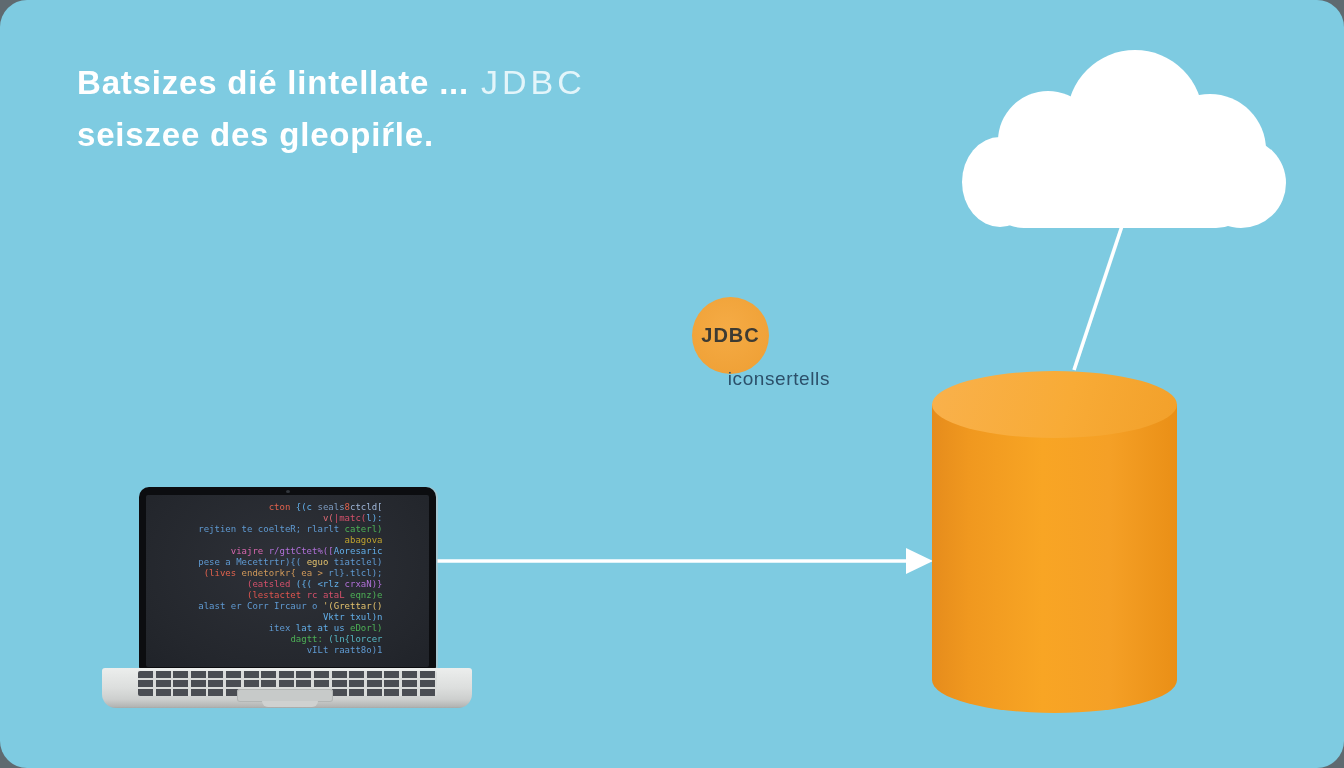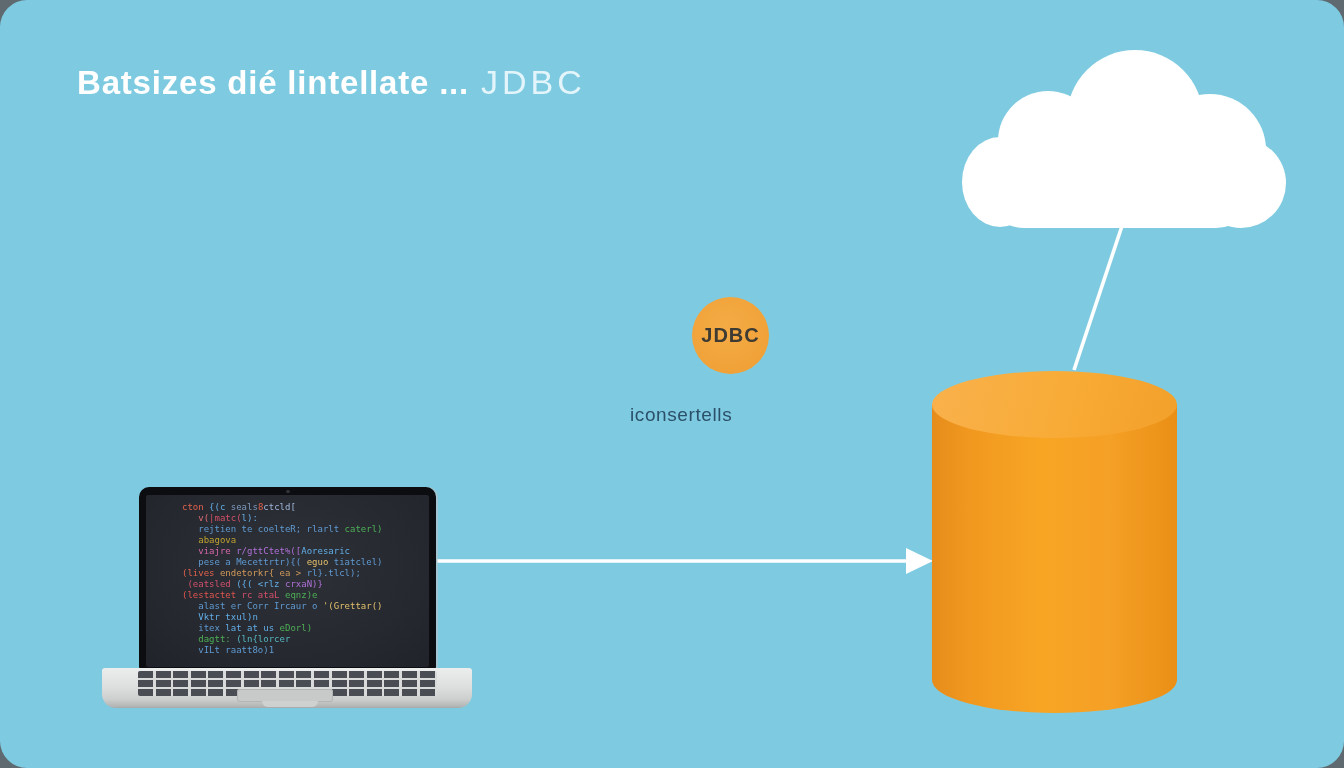"seiszee des gleopiŕle." div.hl-line { html: none -> <div>seiszee des gleopiŕle.</div> }
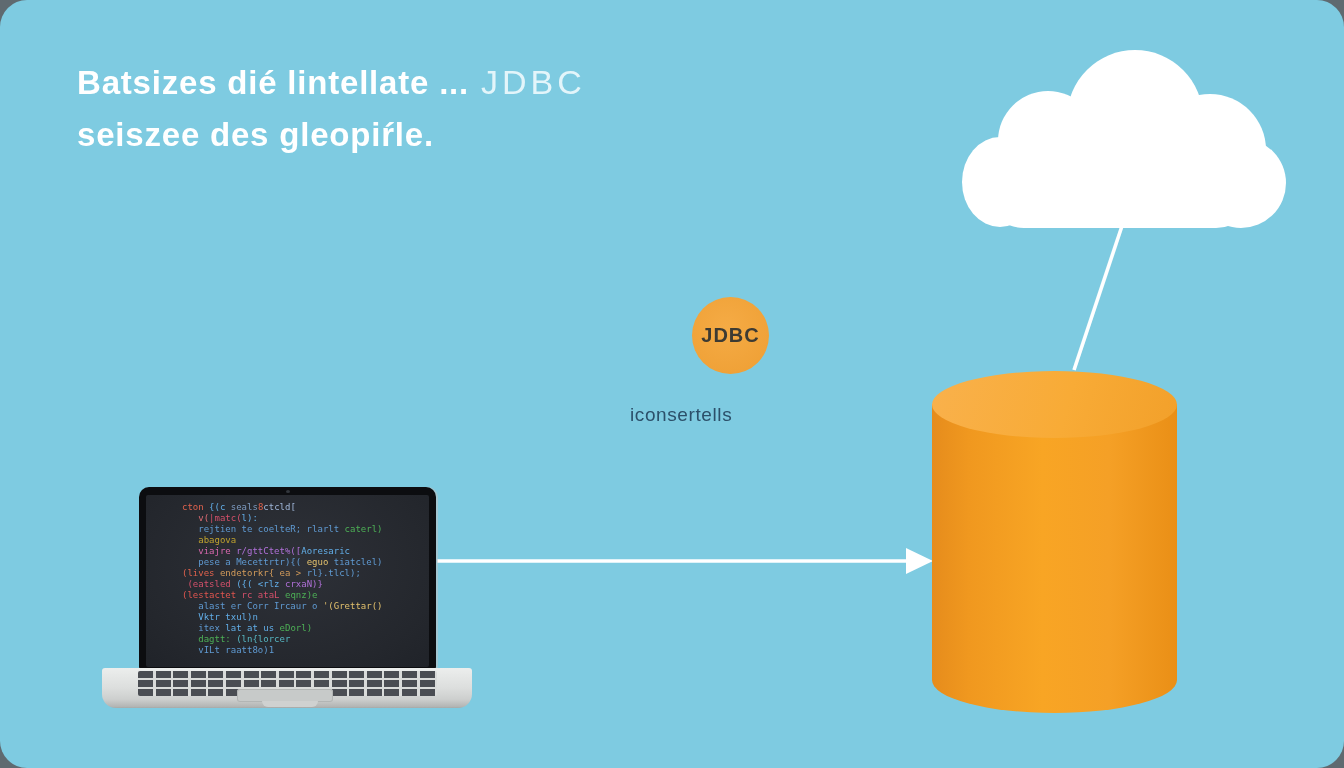"iconsertells" .jdbc-caption { text-align: left -> right; top: 404px -> 368px }
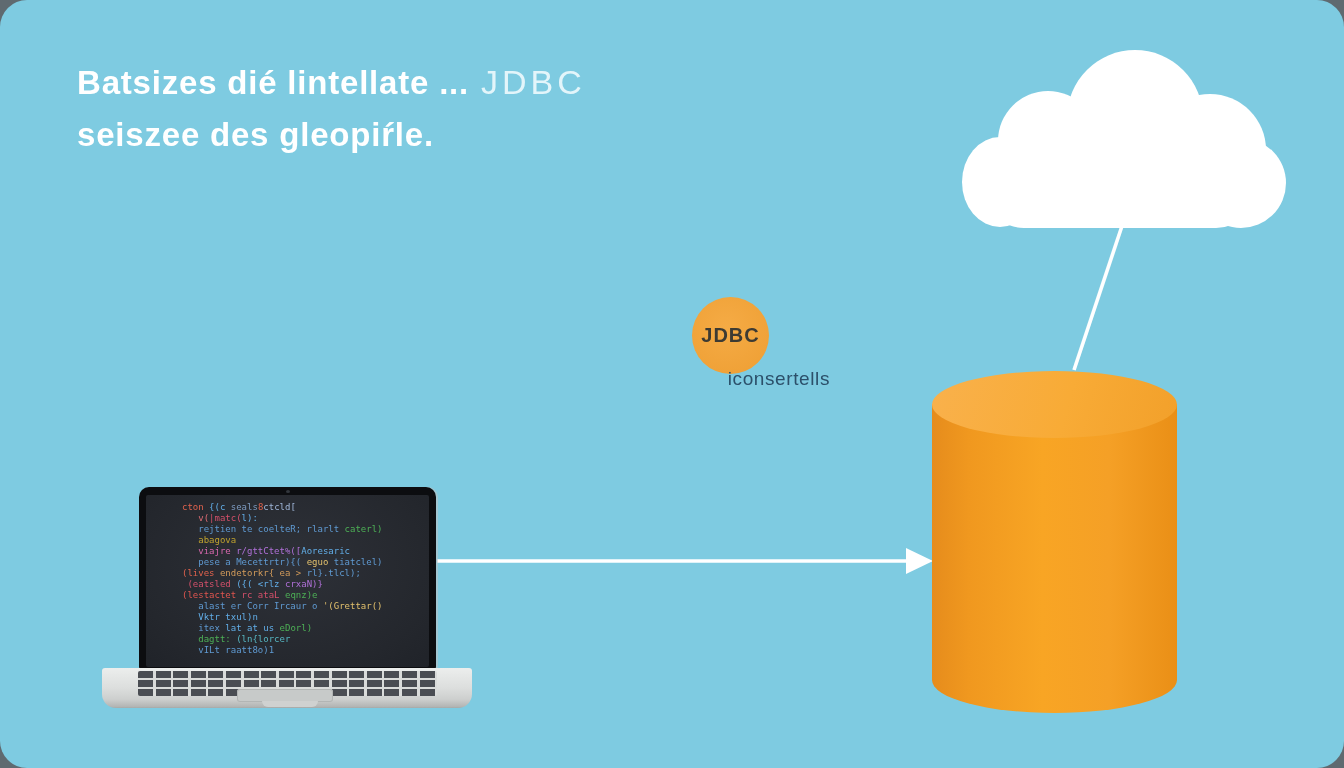"cton {(c seals8ctcld[" .code-block { text-align: none -> right }
